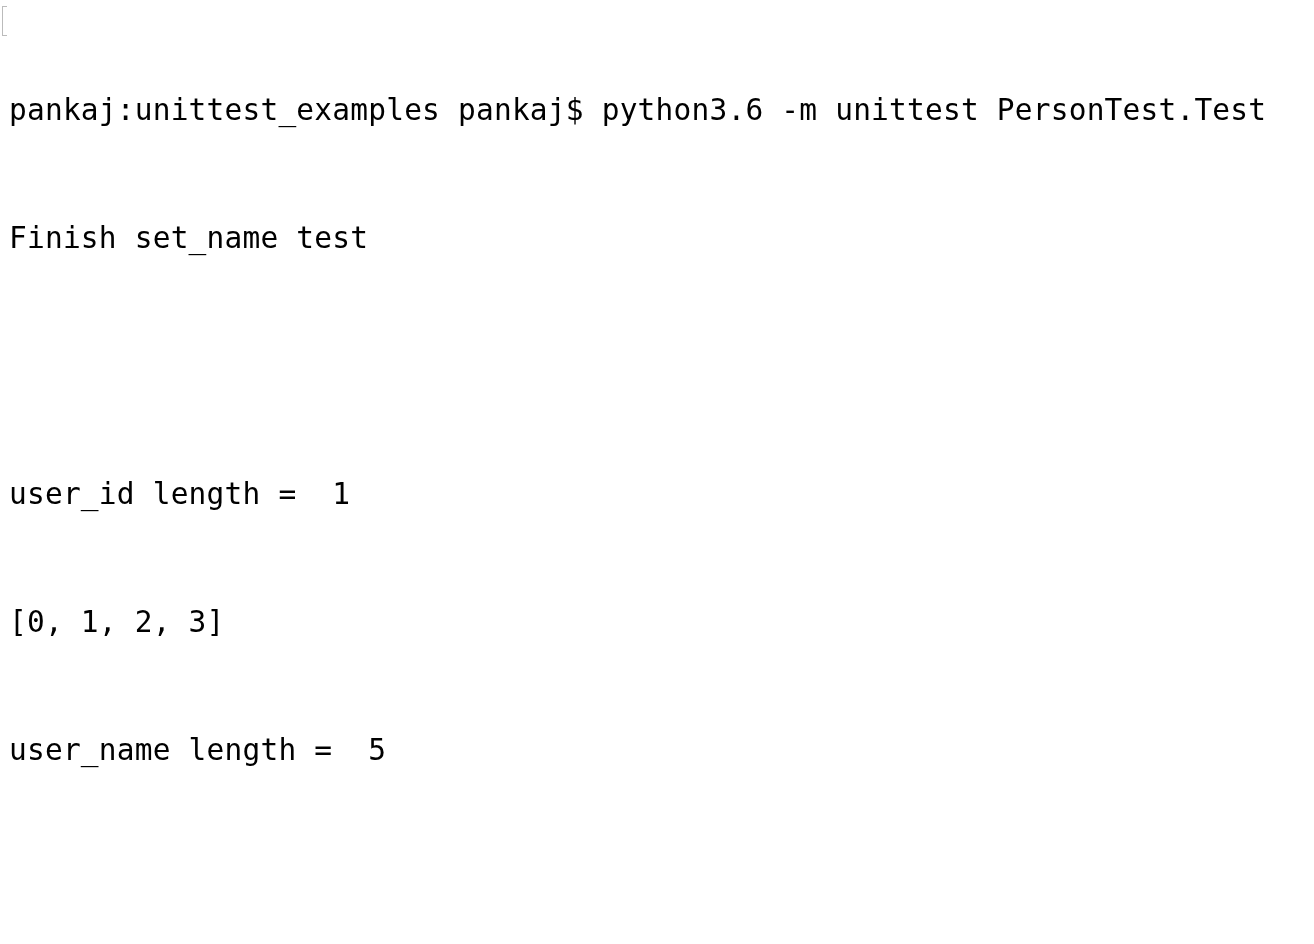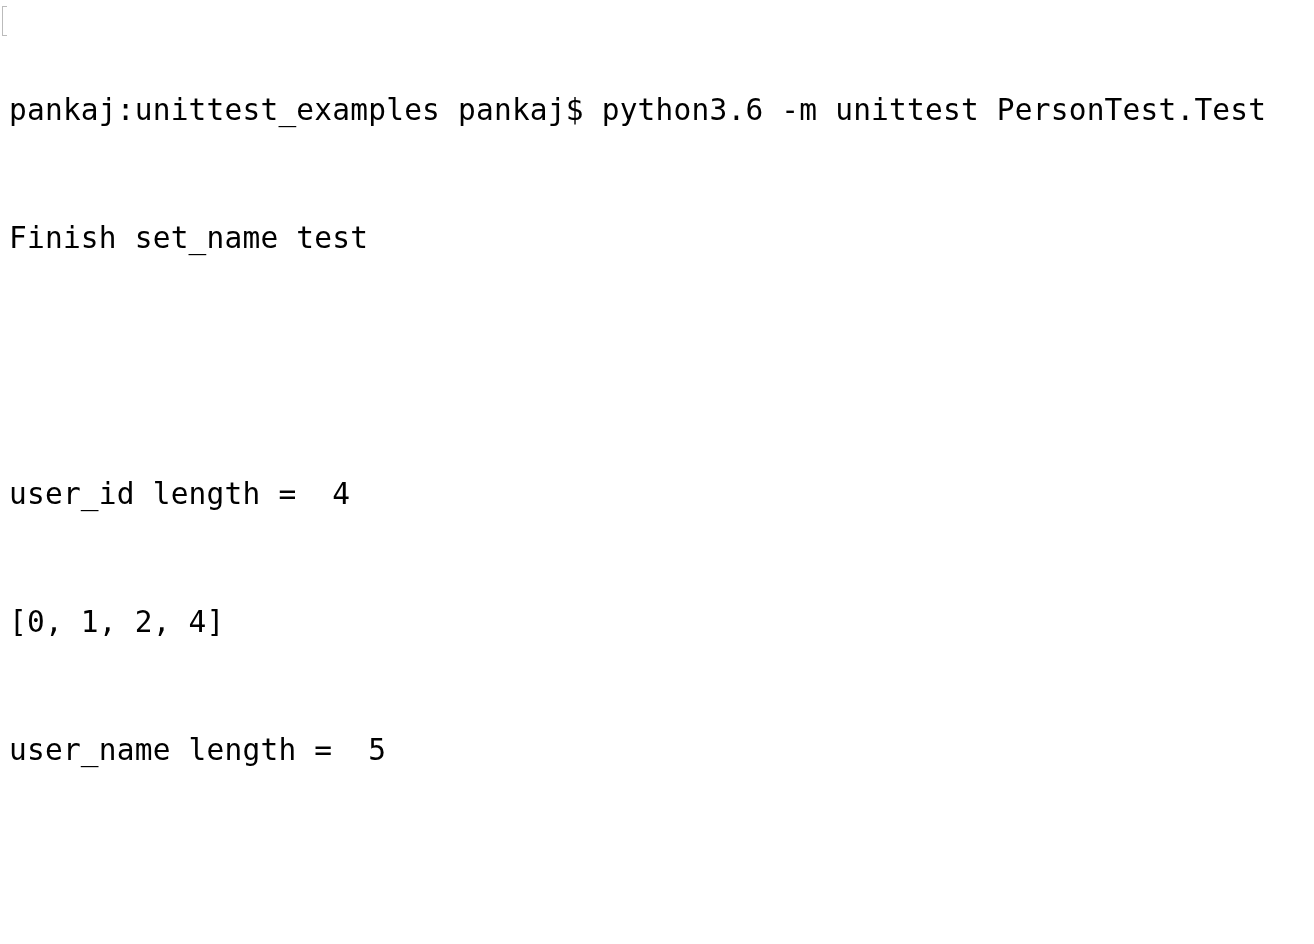"user_id length = 4" span.line { text: 4 -> 1 }
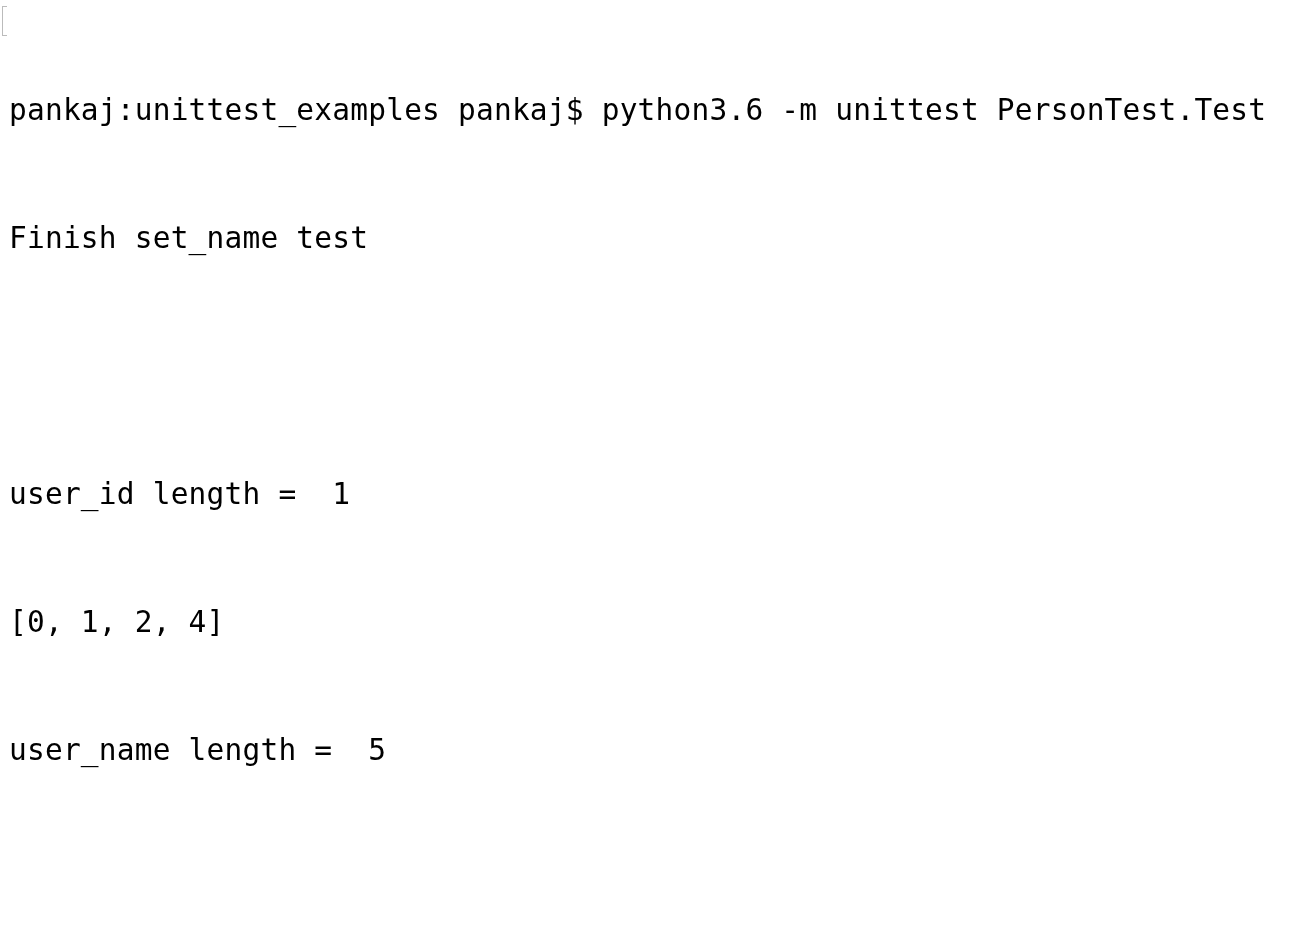"[0, 1, 2, 4]" span.line { text: 4 -> 3 }
